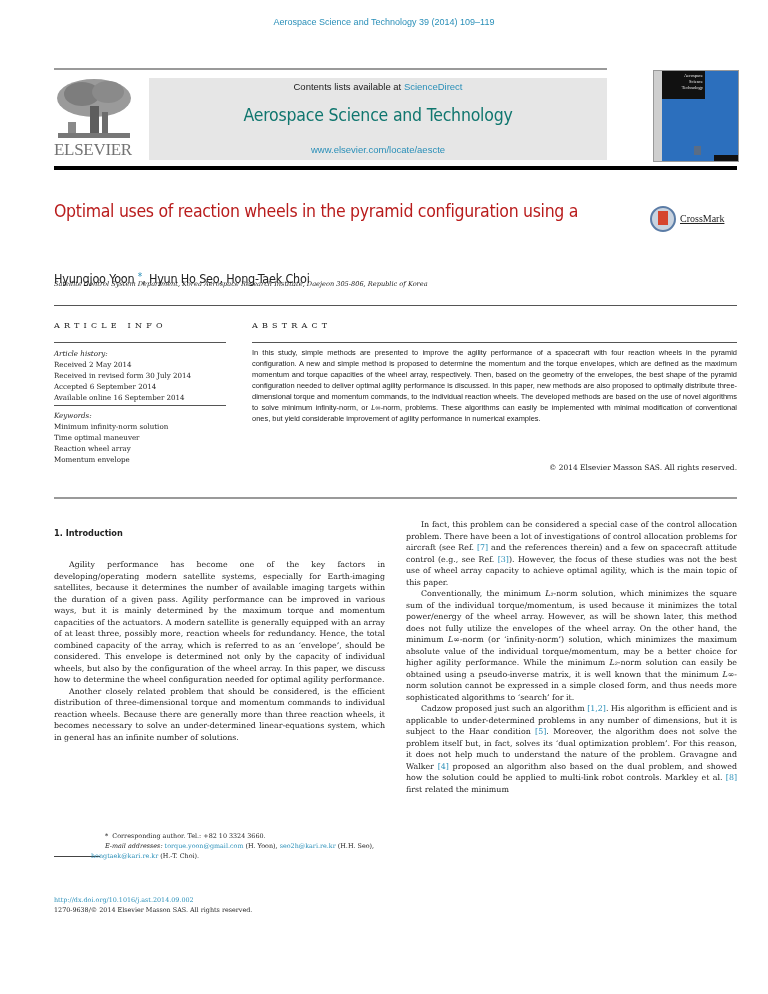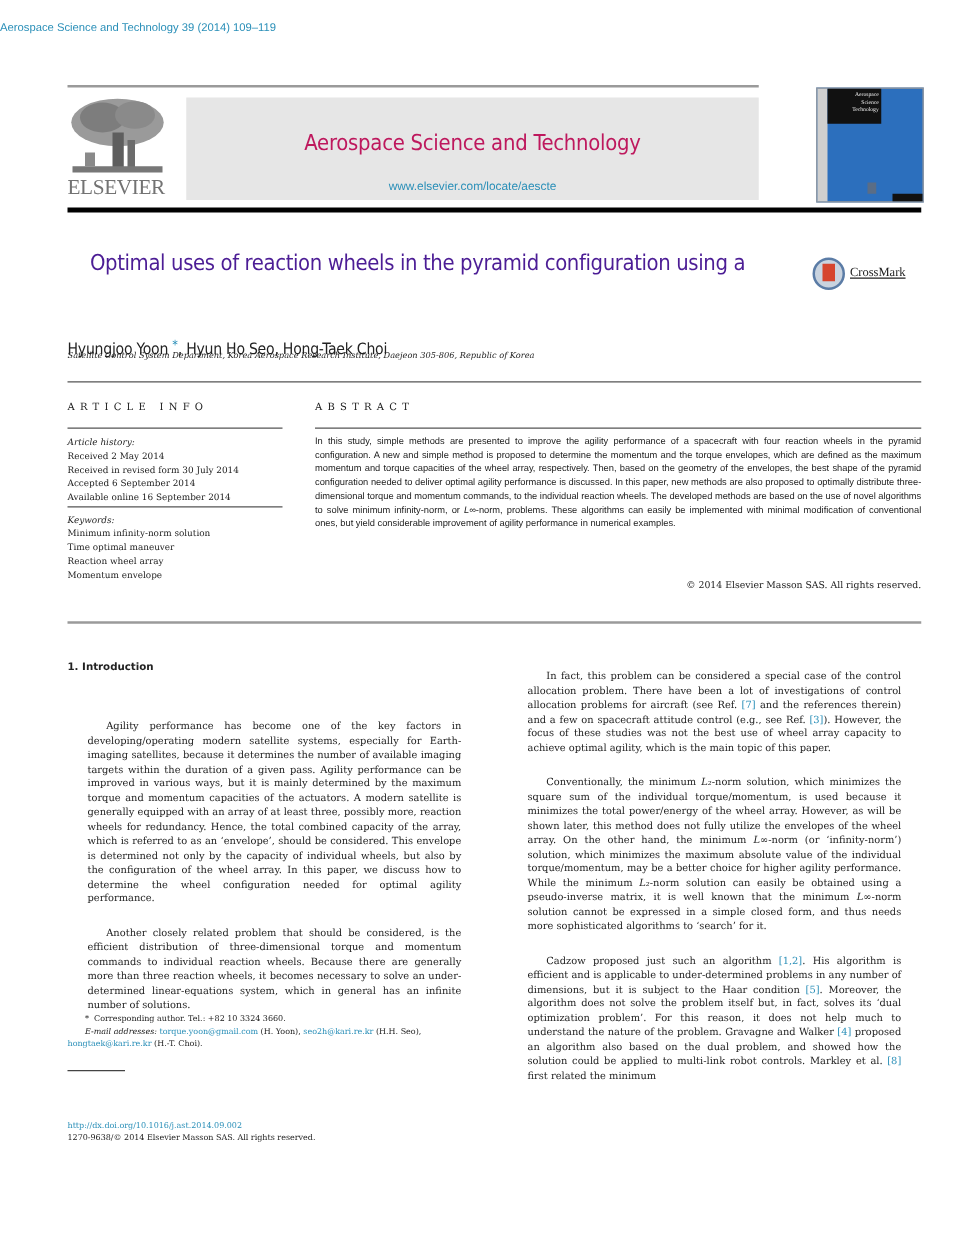"Aerospace Science and Technology 39" .citation { text-align: none -> center }
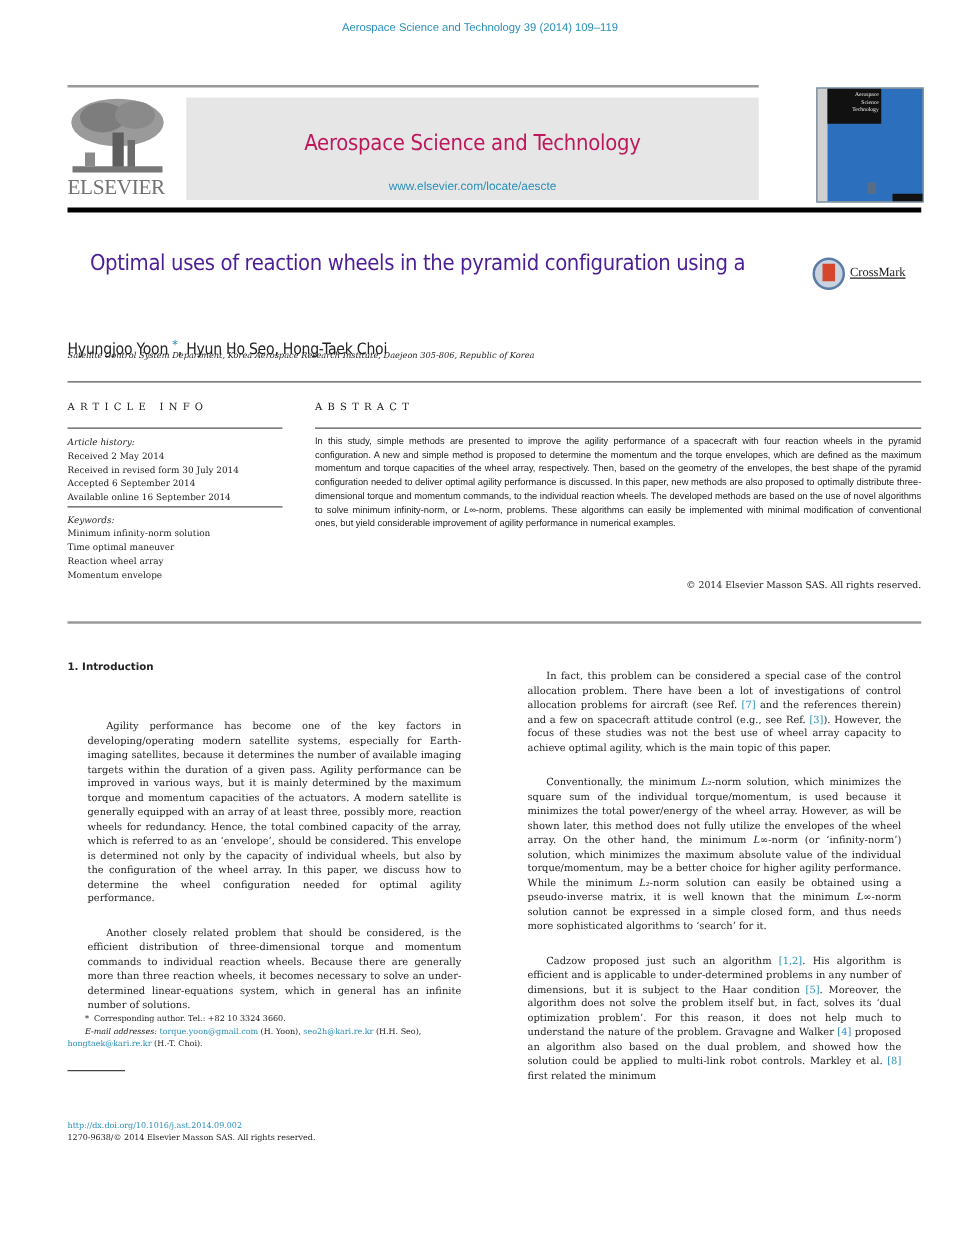"Contents lists available at" div.contents-line { html: none -> <div><span>Contents lists available at </span><span>ScienceDirect</span></div> }
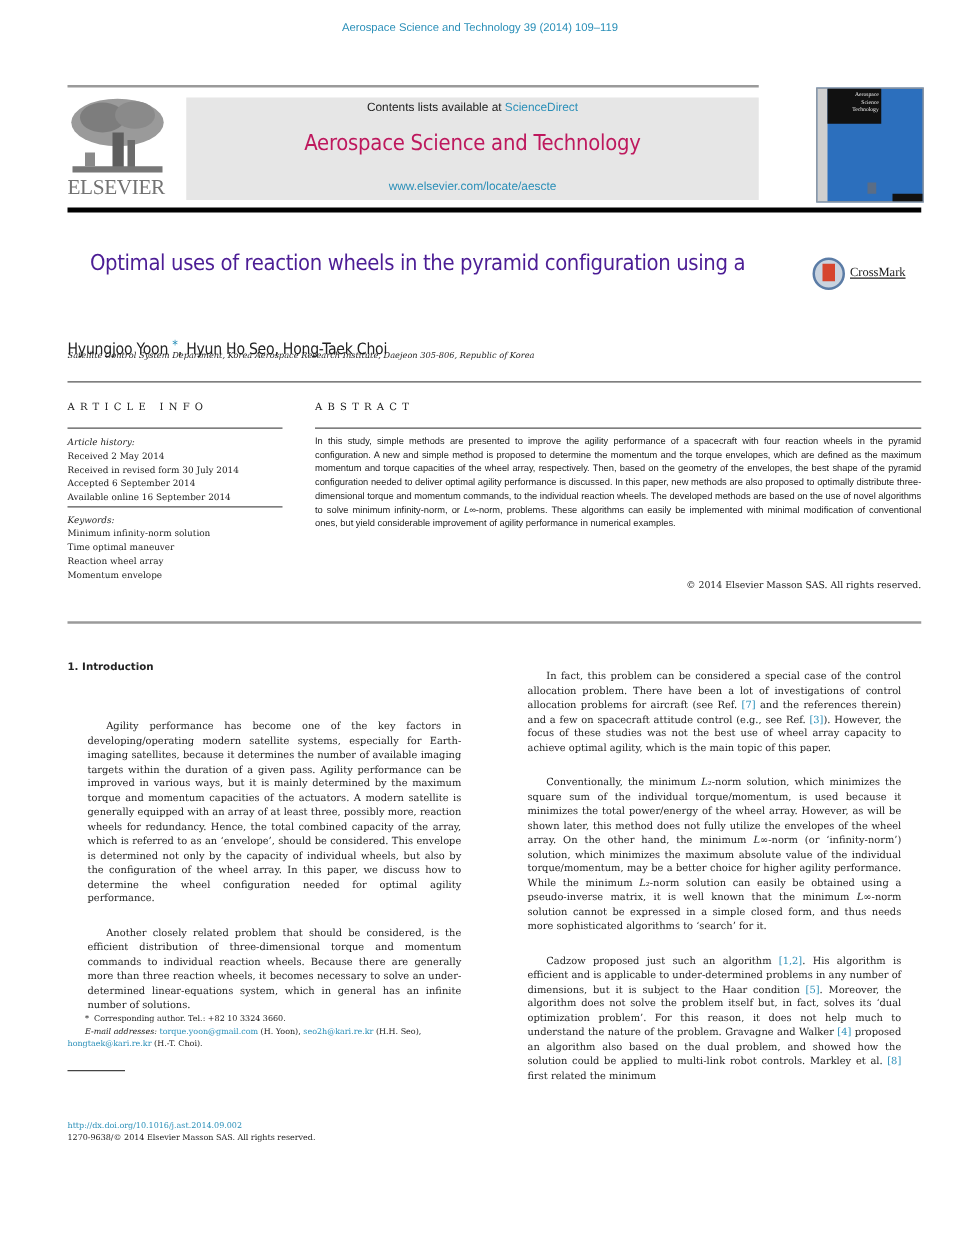"Aerospace Science and Technology" .journal-name { color: #be185d -> #0f766e }
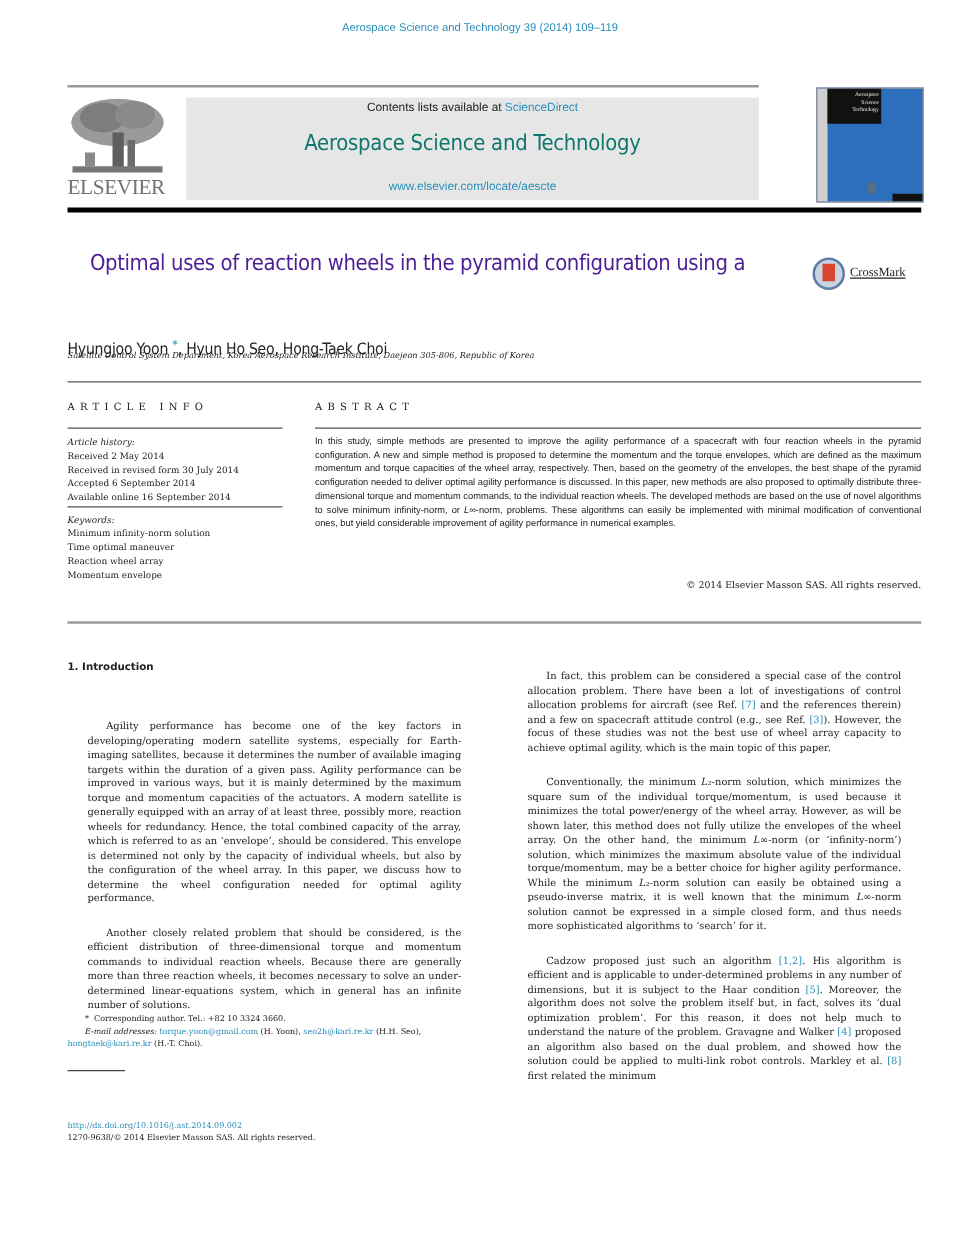"Optimal uses of reaction wheels" .title { color: #4c1d95 -> #b91c1c; text-align: center -> none }
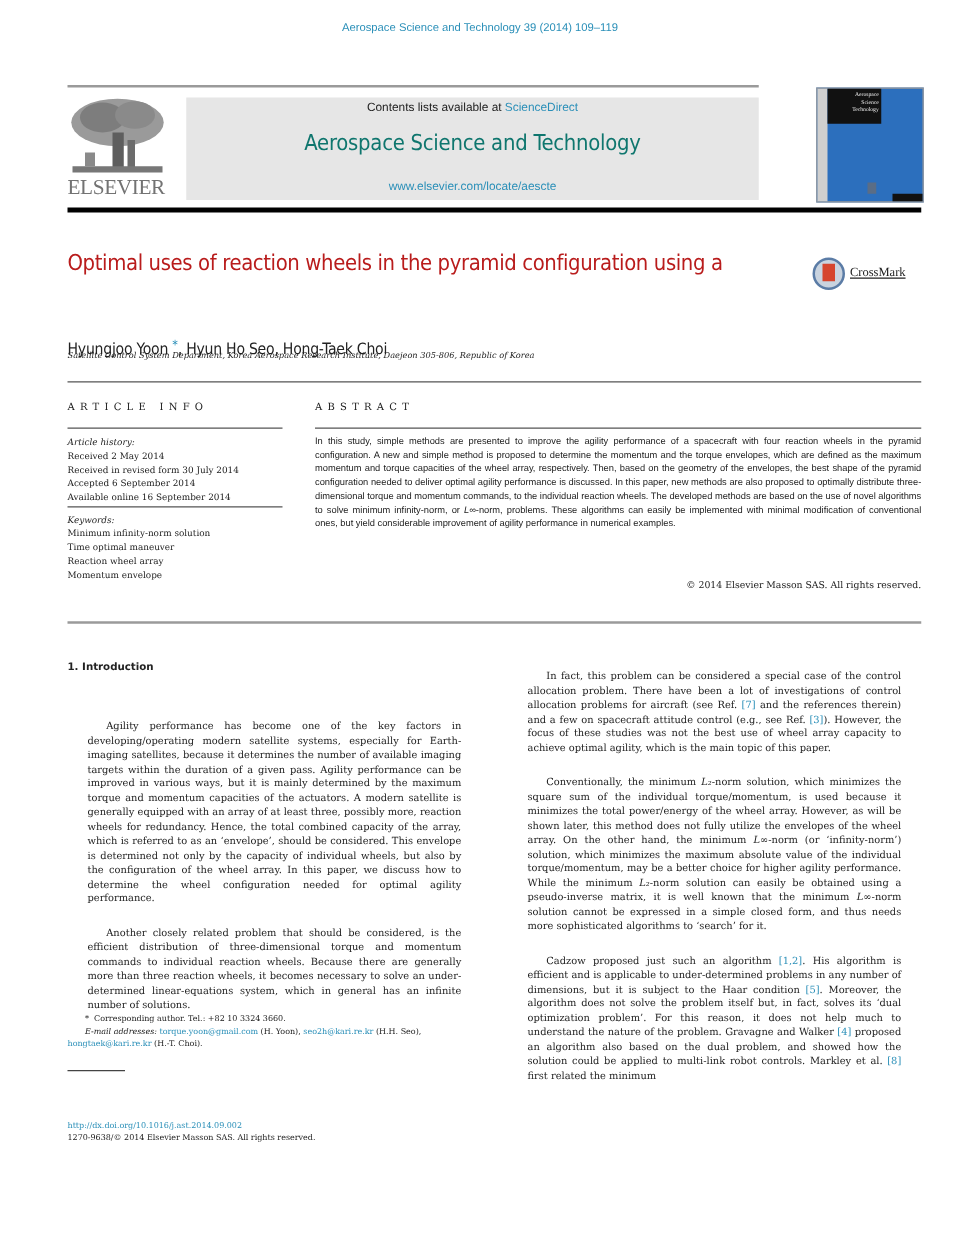"In fact, this problem can" .col p { margin: 16px -> 0 }
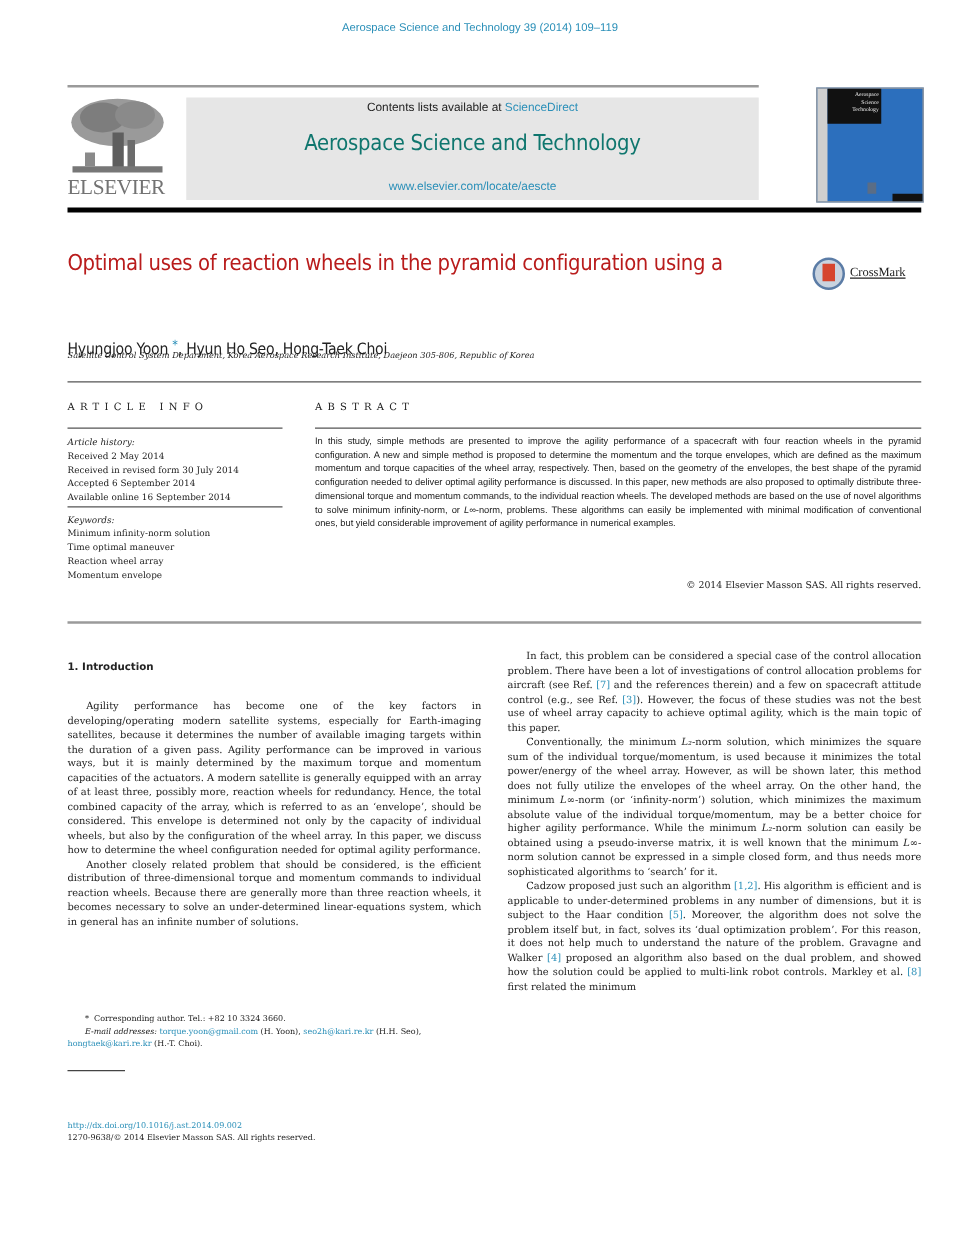"* Corresponding author. Tel.: +82" .fn1 { margin-left: none -> 37px; top: 810px -> 831px }
